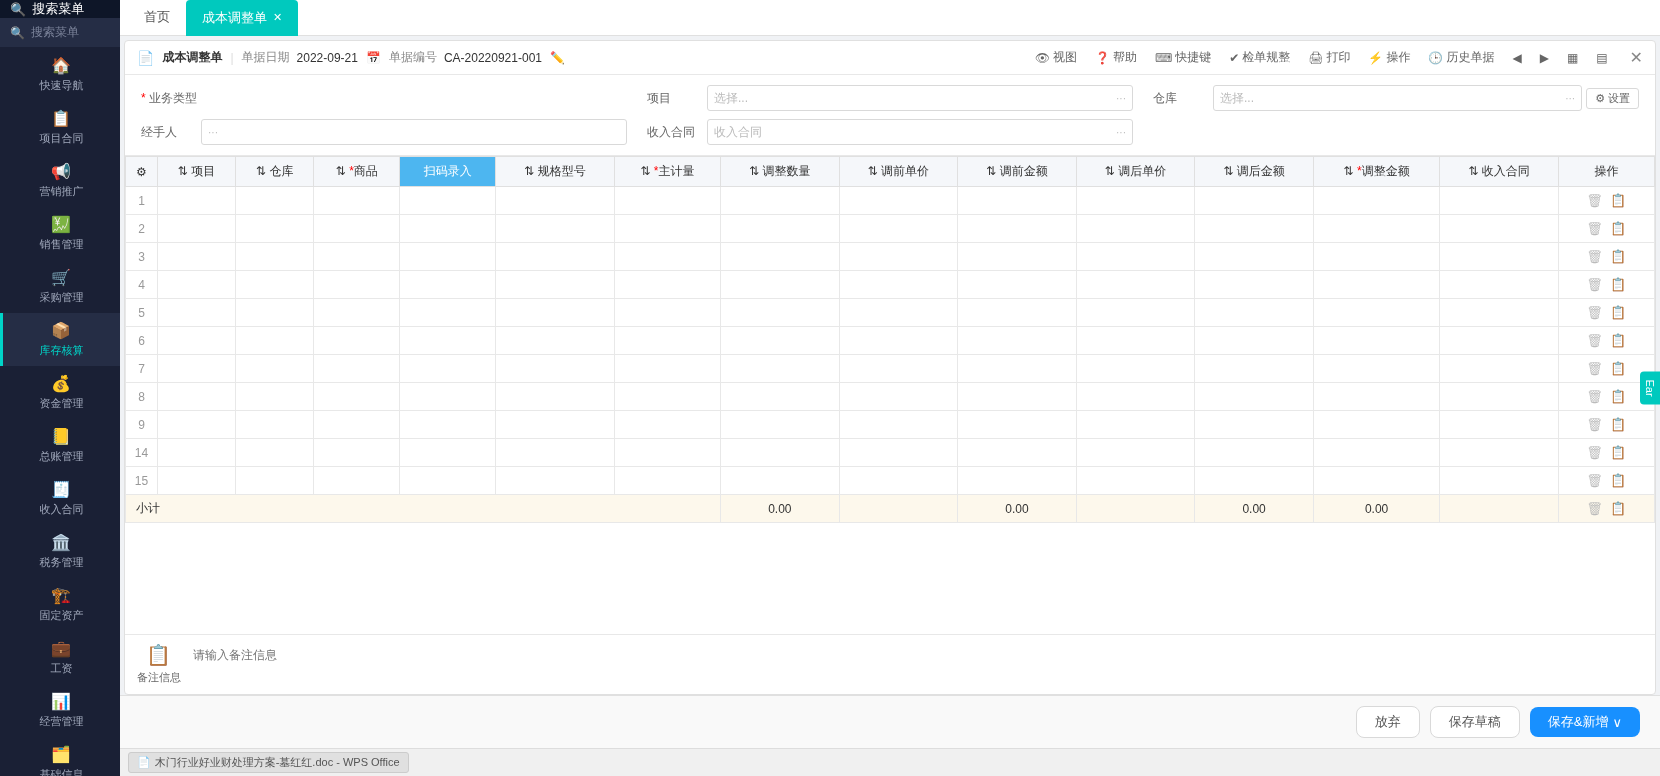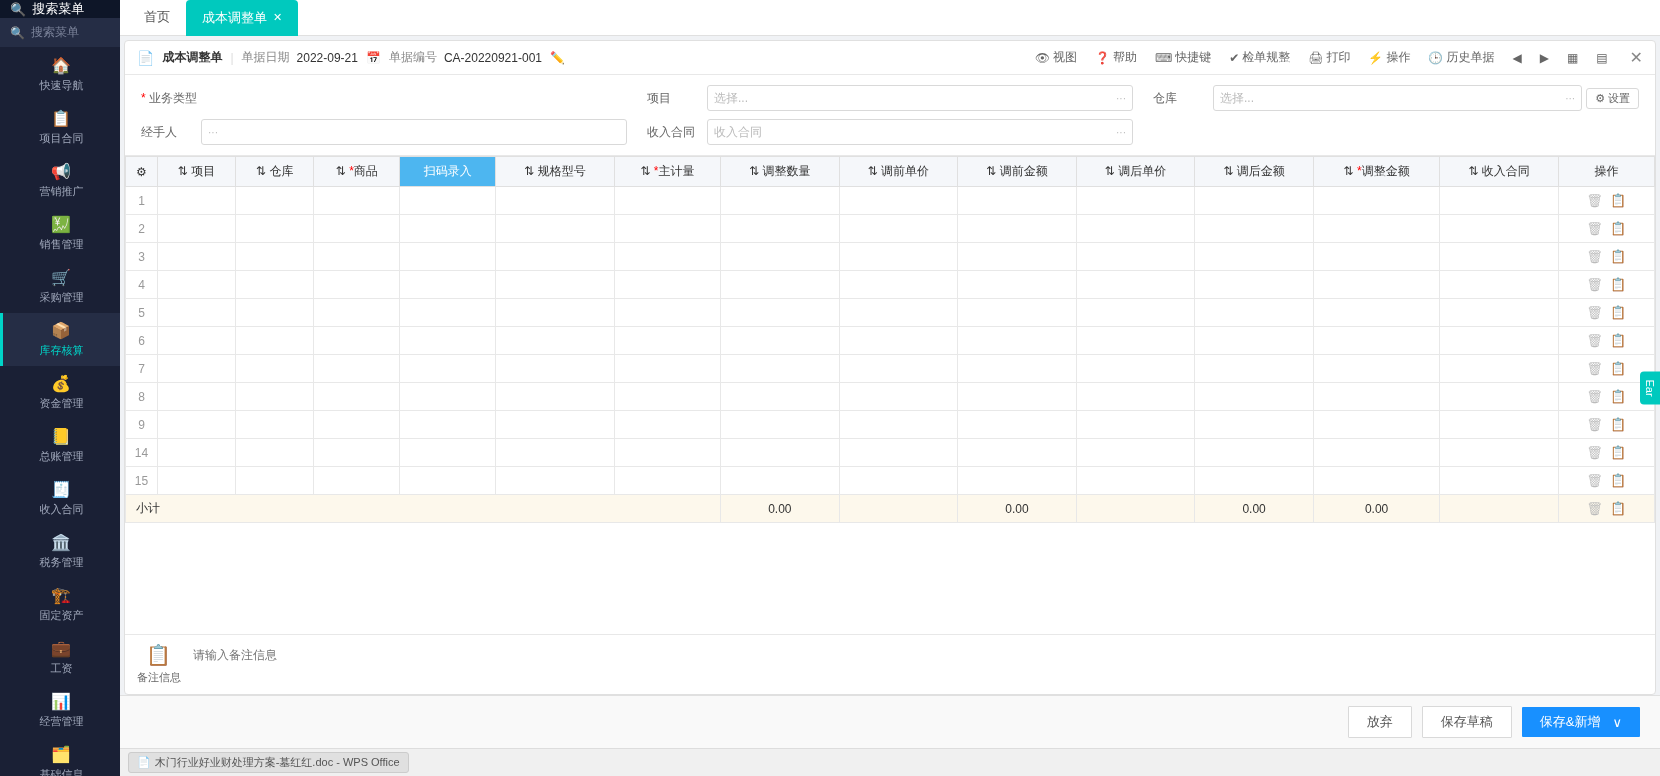"放弃" .btn { border-radius: 1px -> 8px }
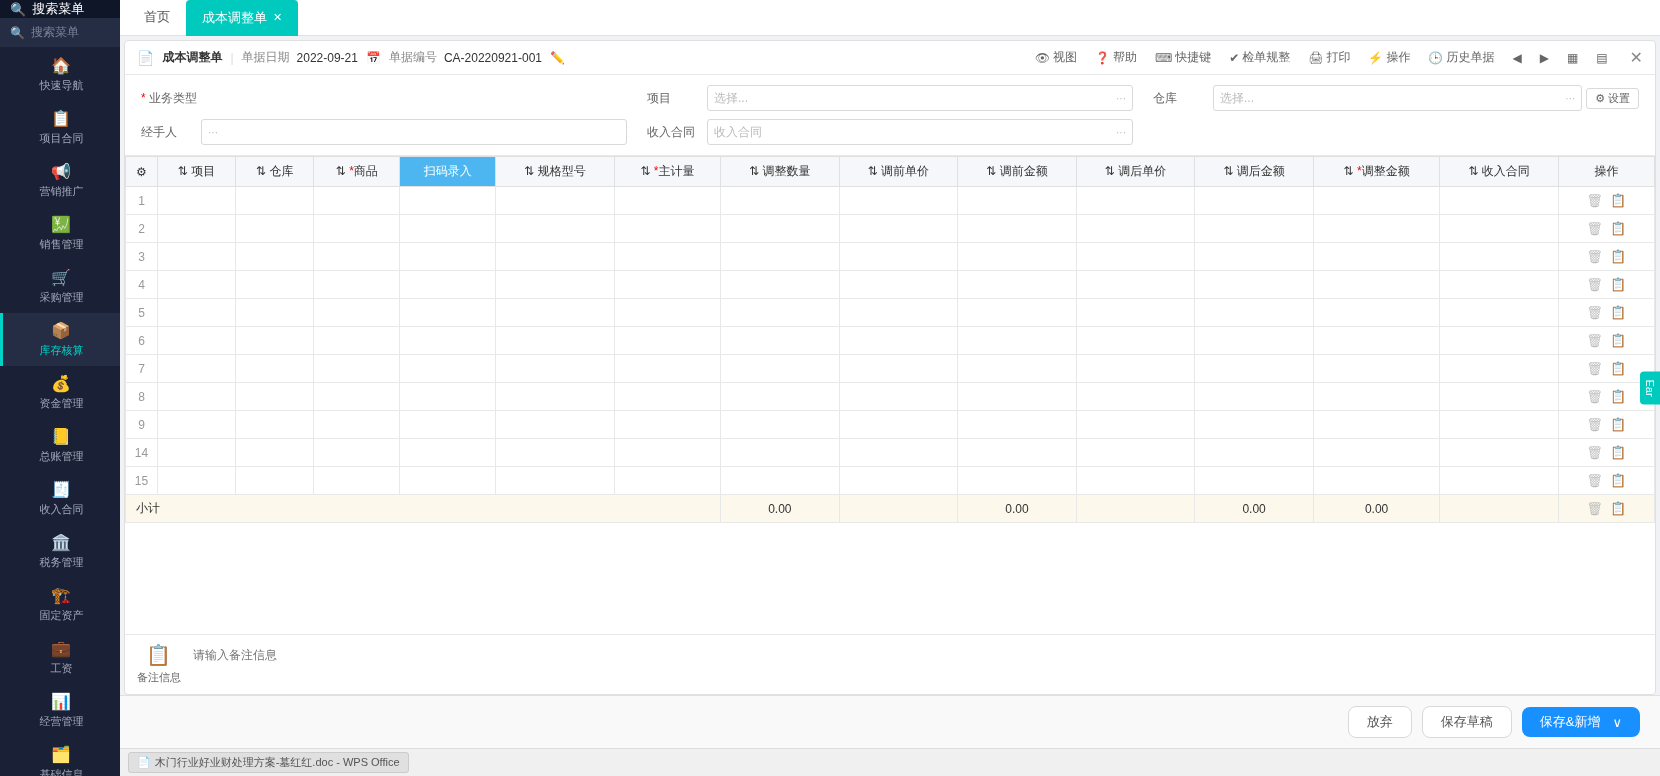"保存&新增" .btn-primary { gap: 12px -> 4px }
